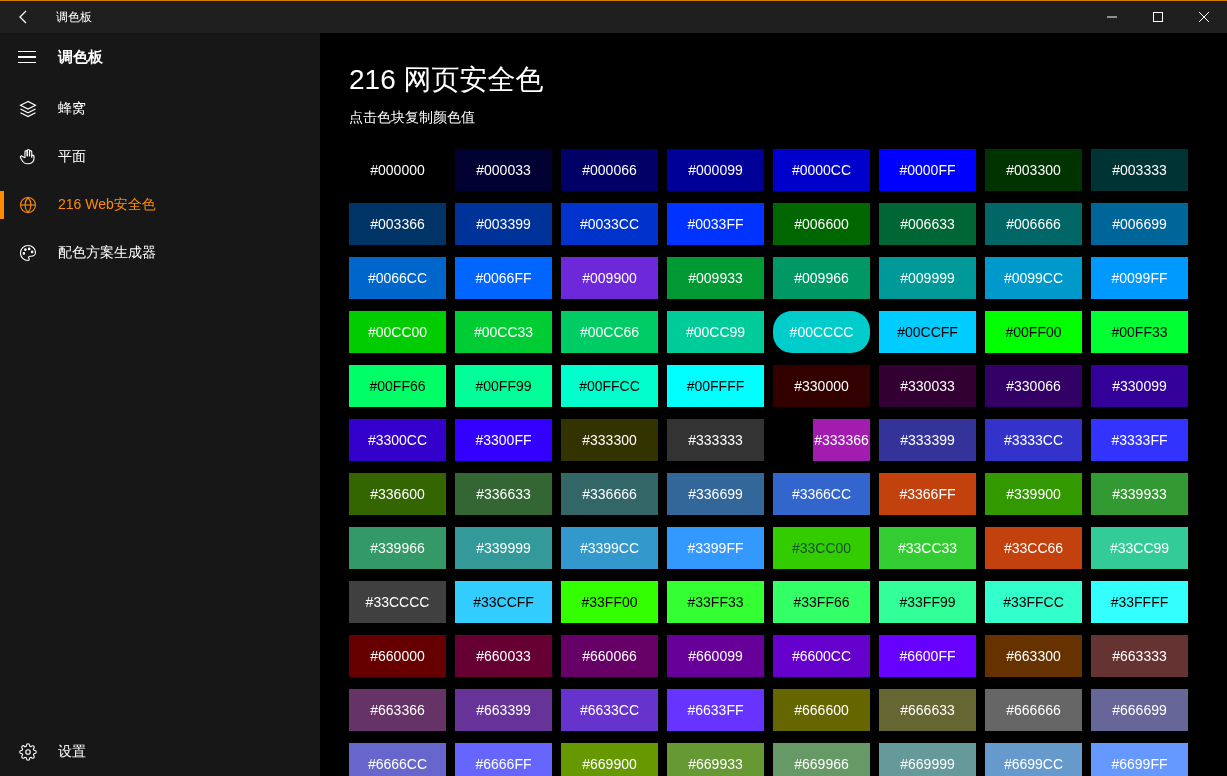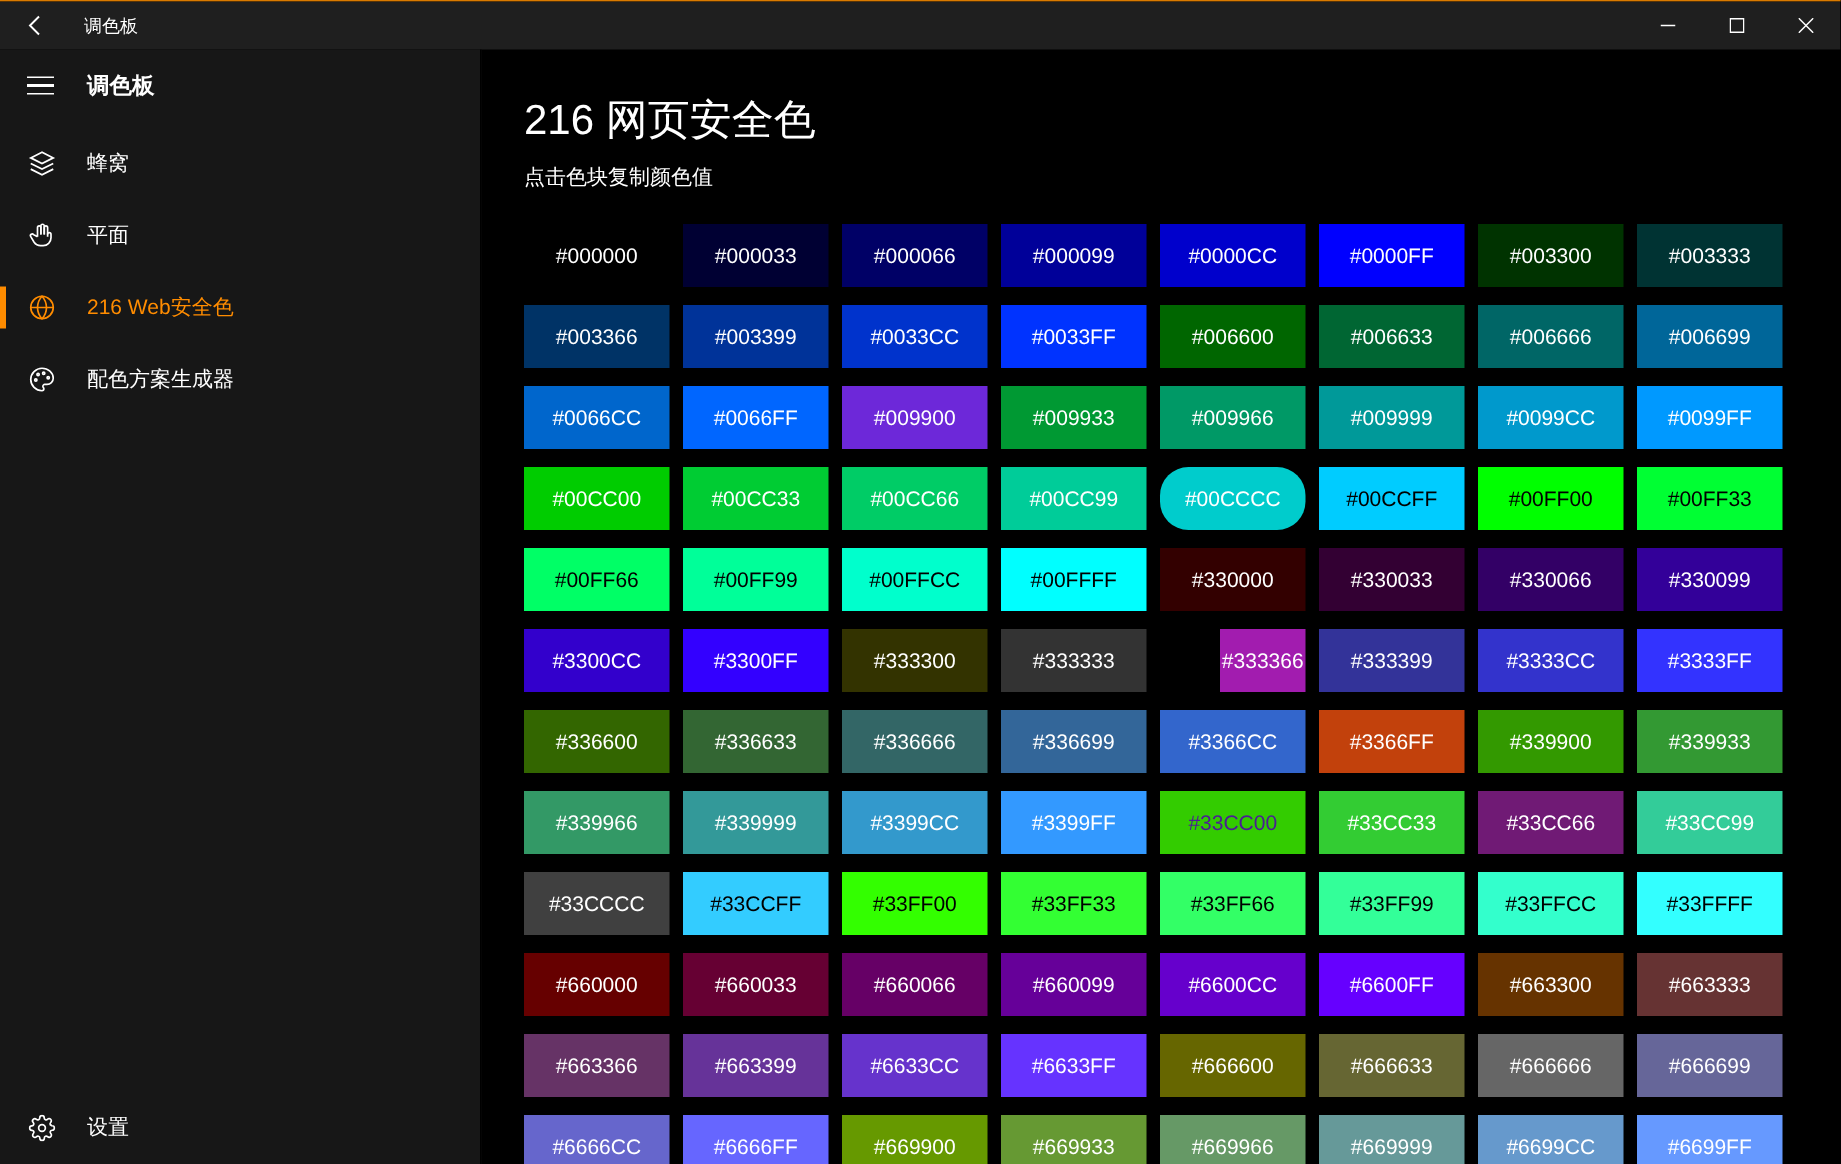"#33CC00" div.swatch { color: #4c1d95 -> #14532d }
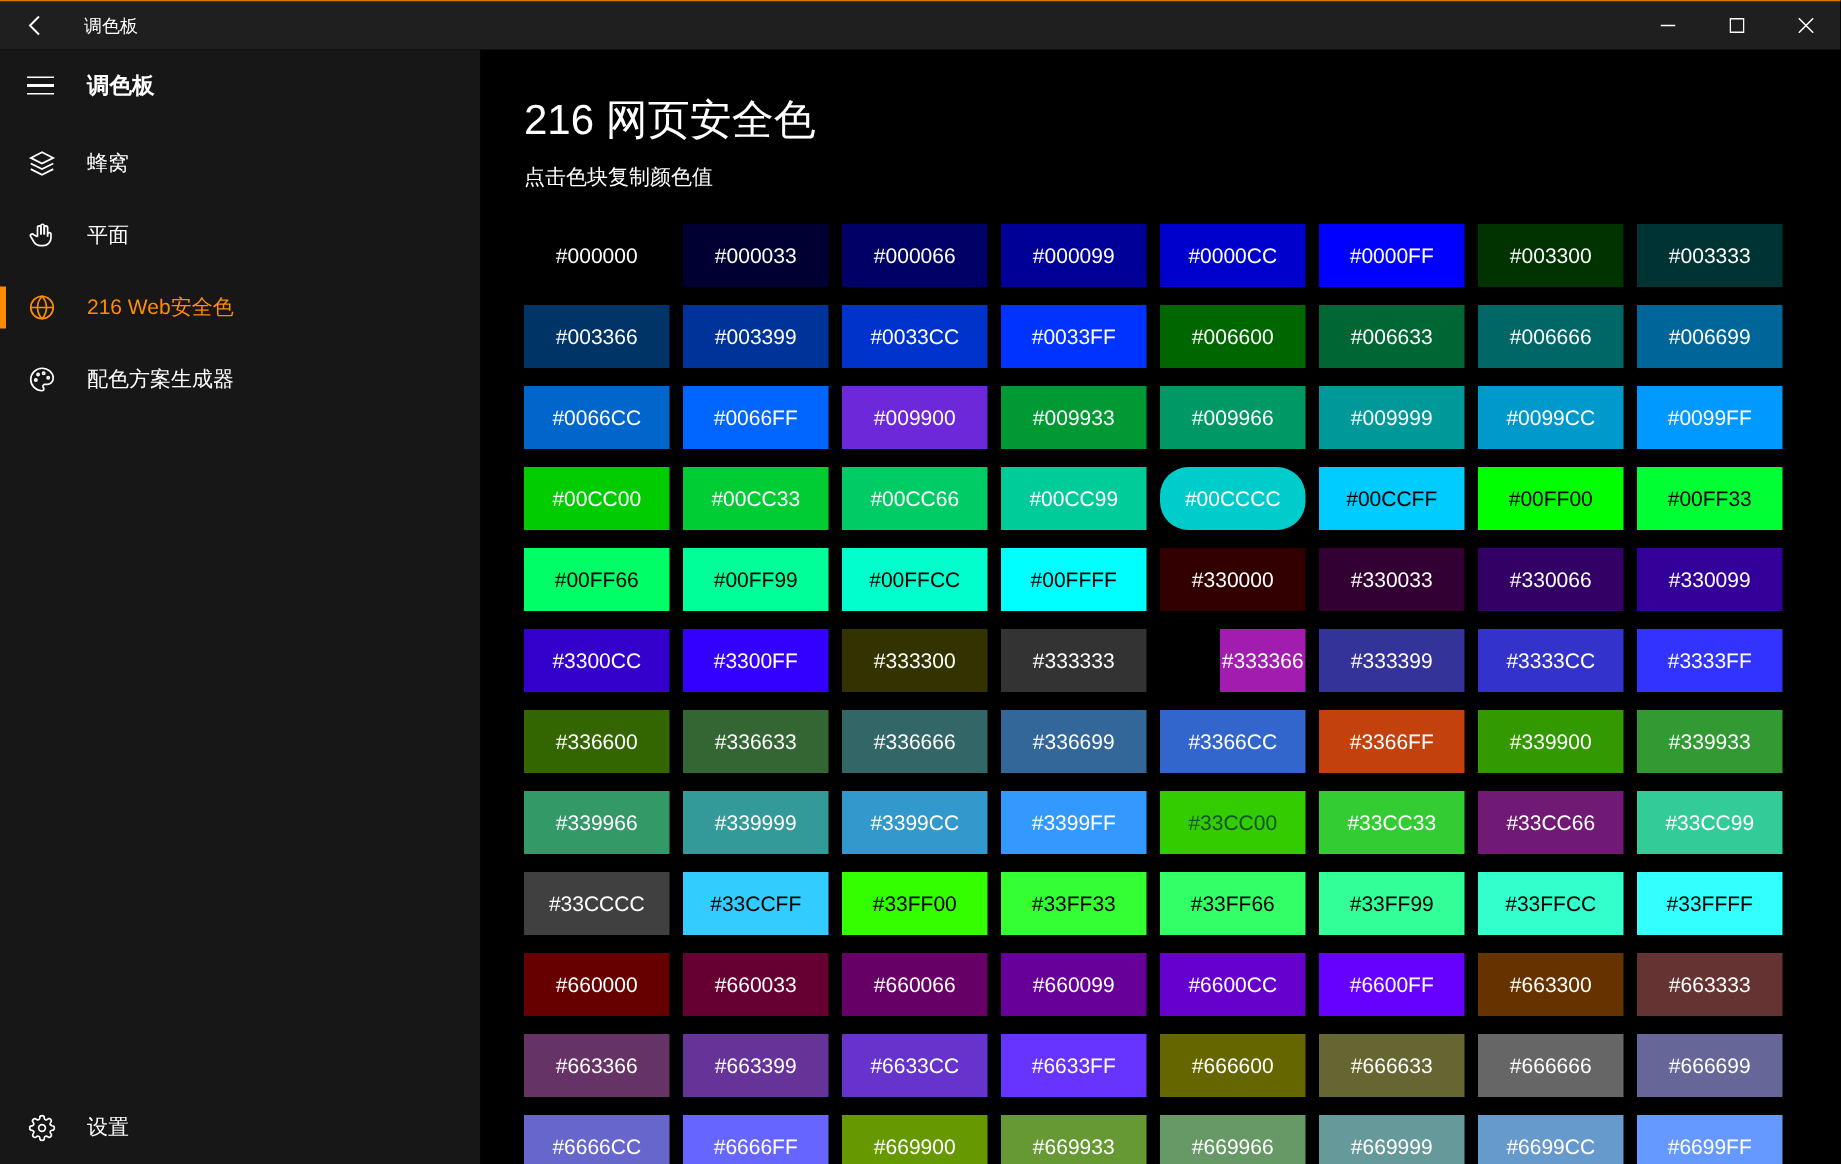"#33CC66" div.swatch { background: #701a75 -> #c2410c }
